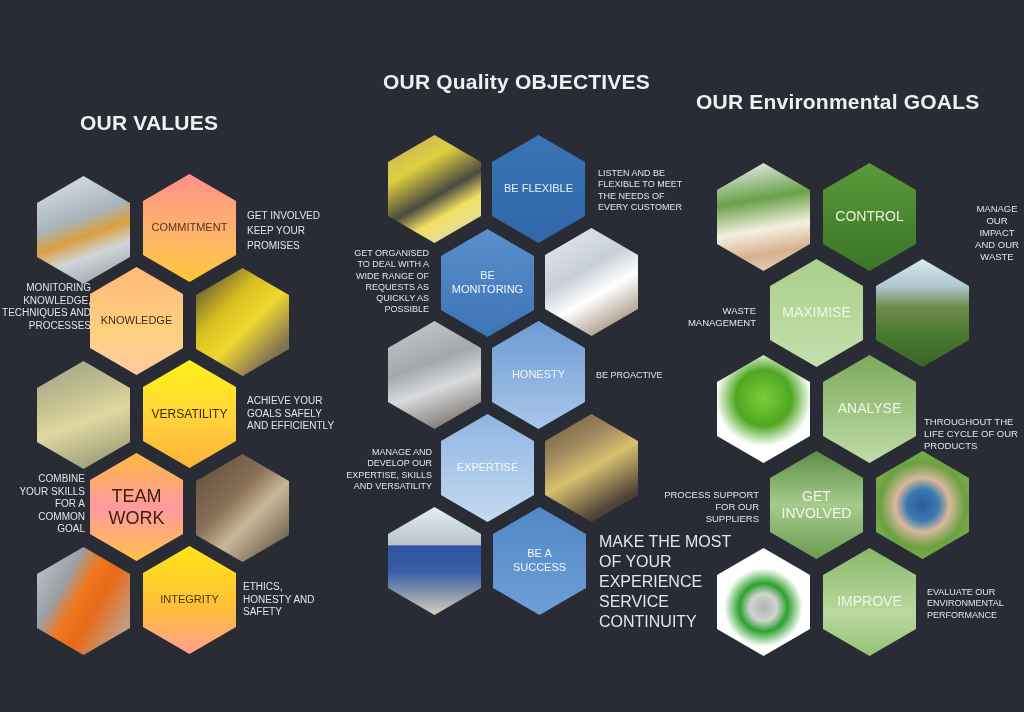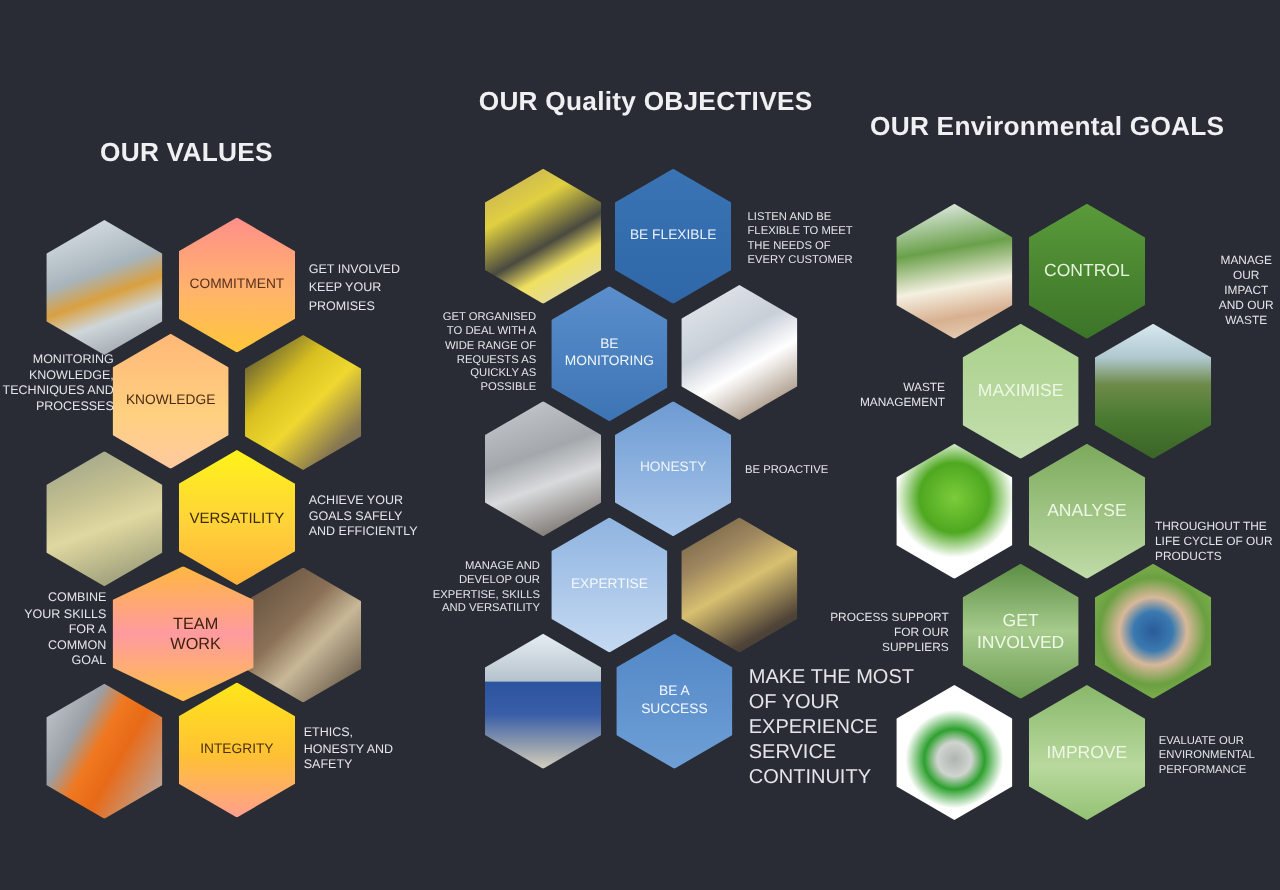"TEAM" .v-team { font-size: 13px -> 18px; padding-left: 20px -> none }
